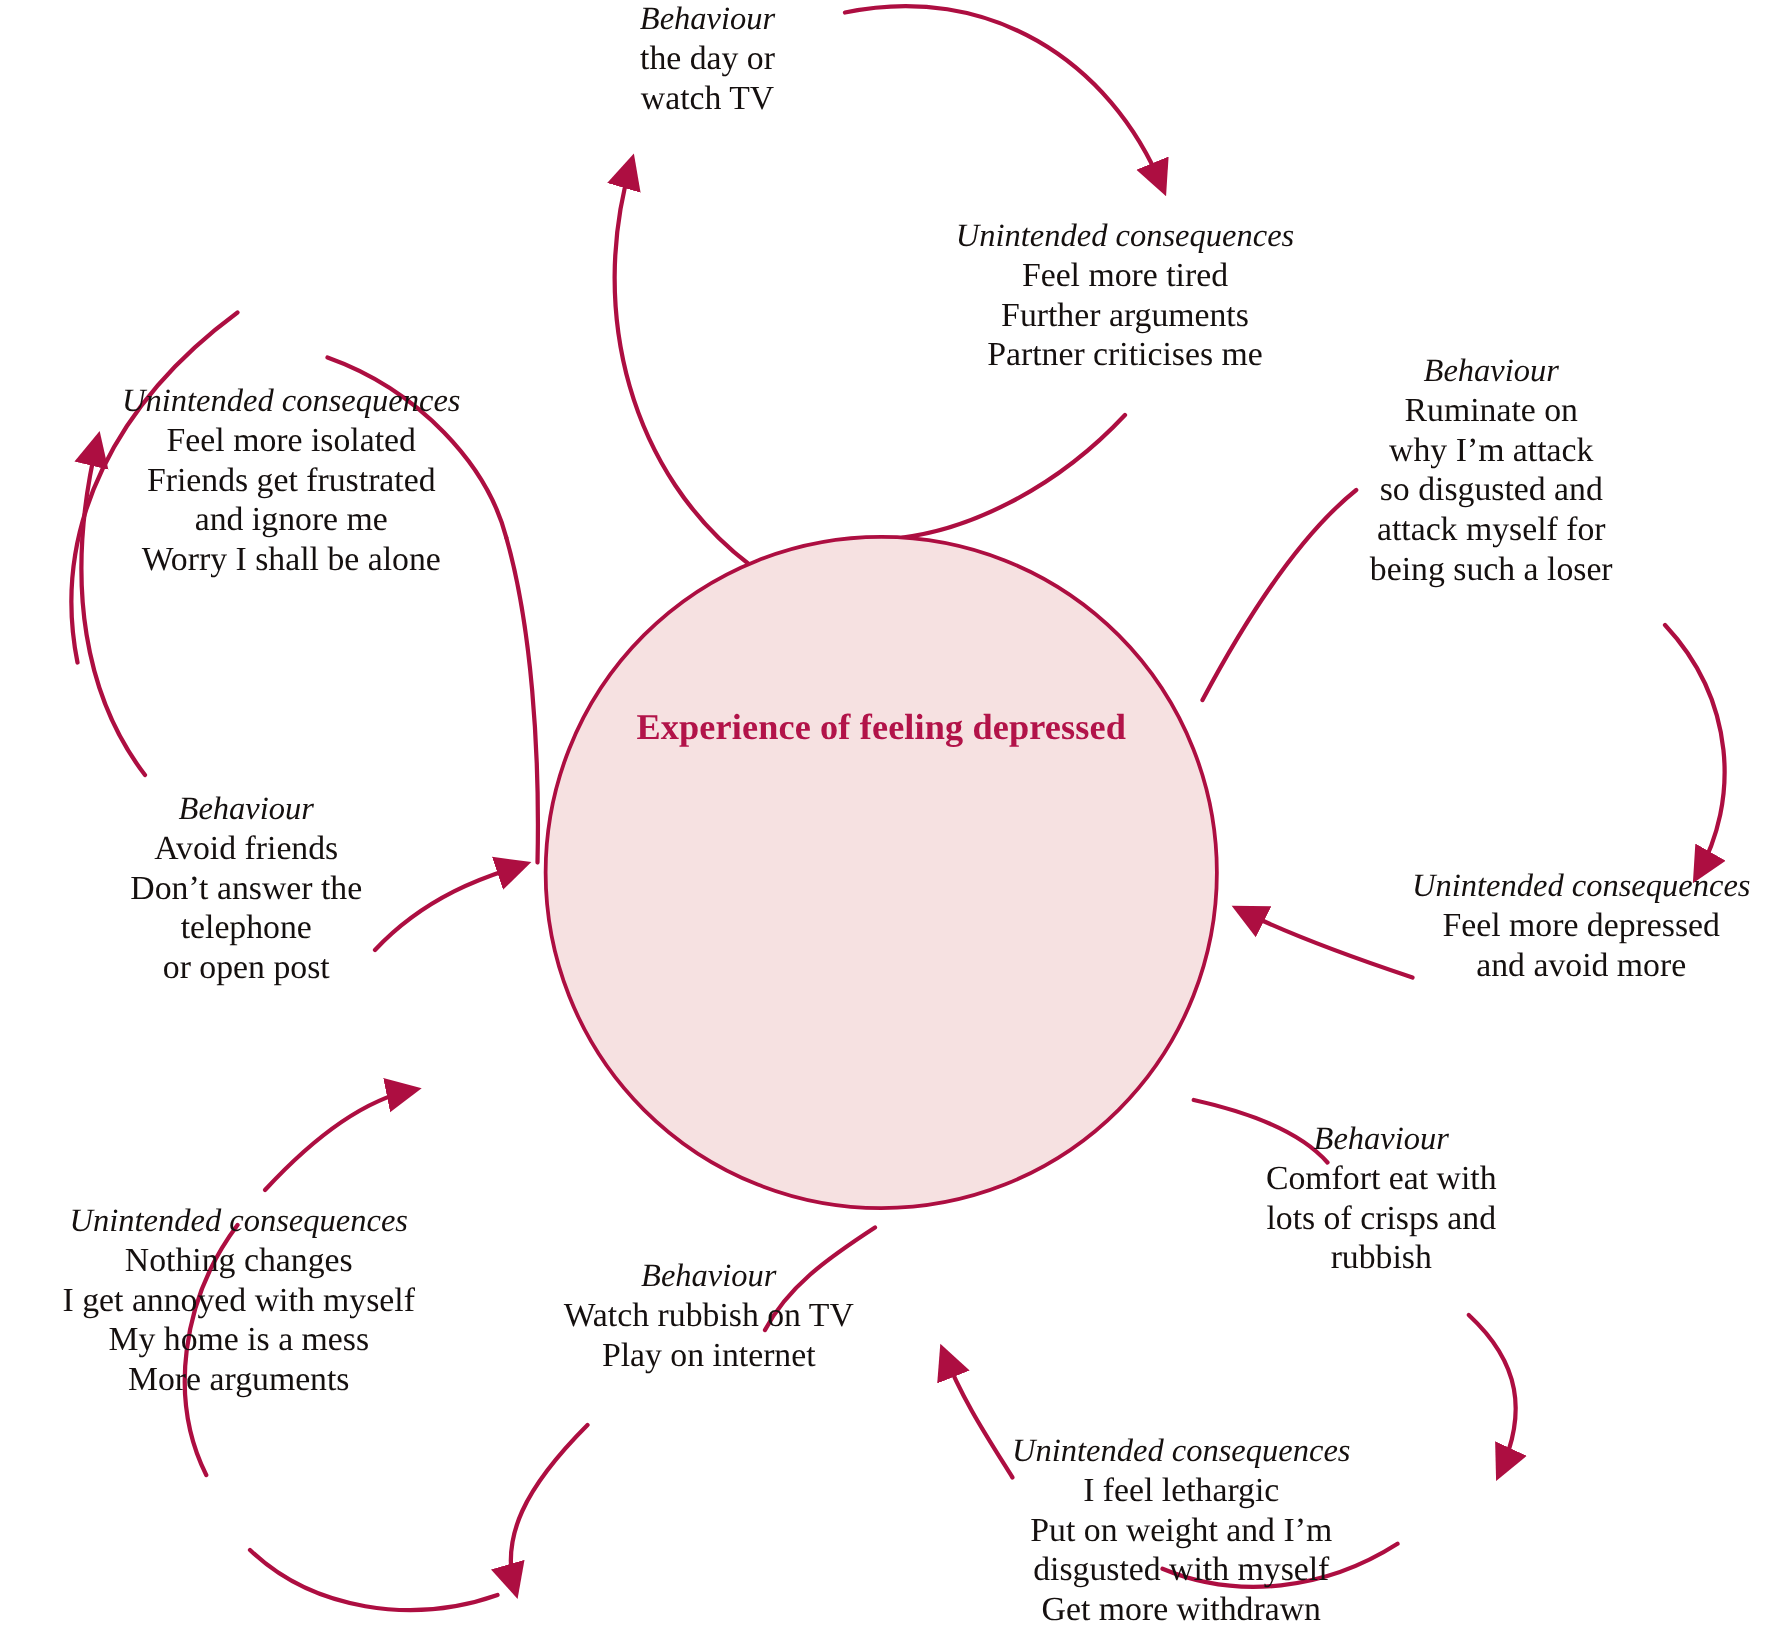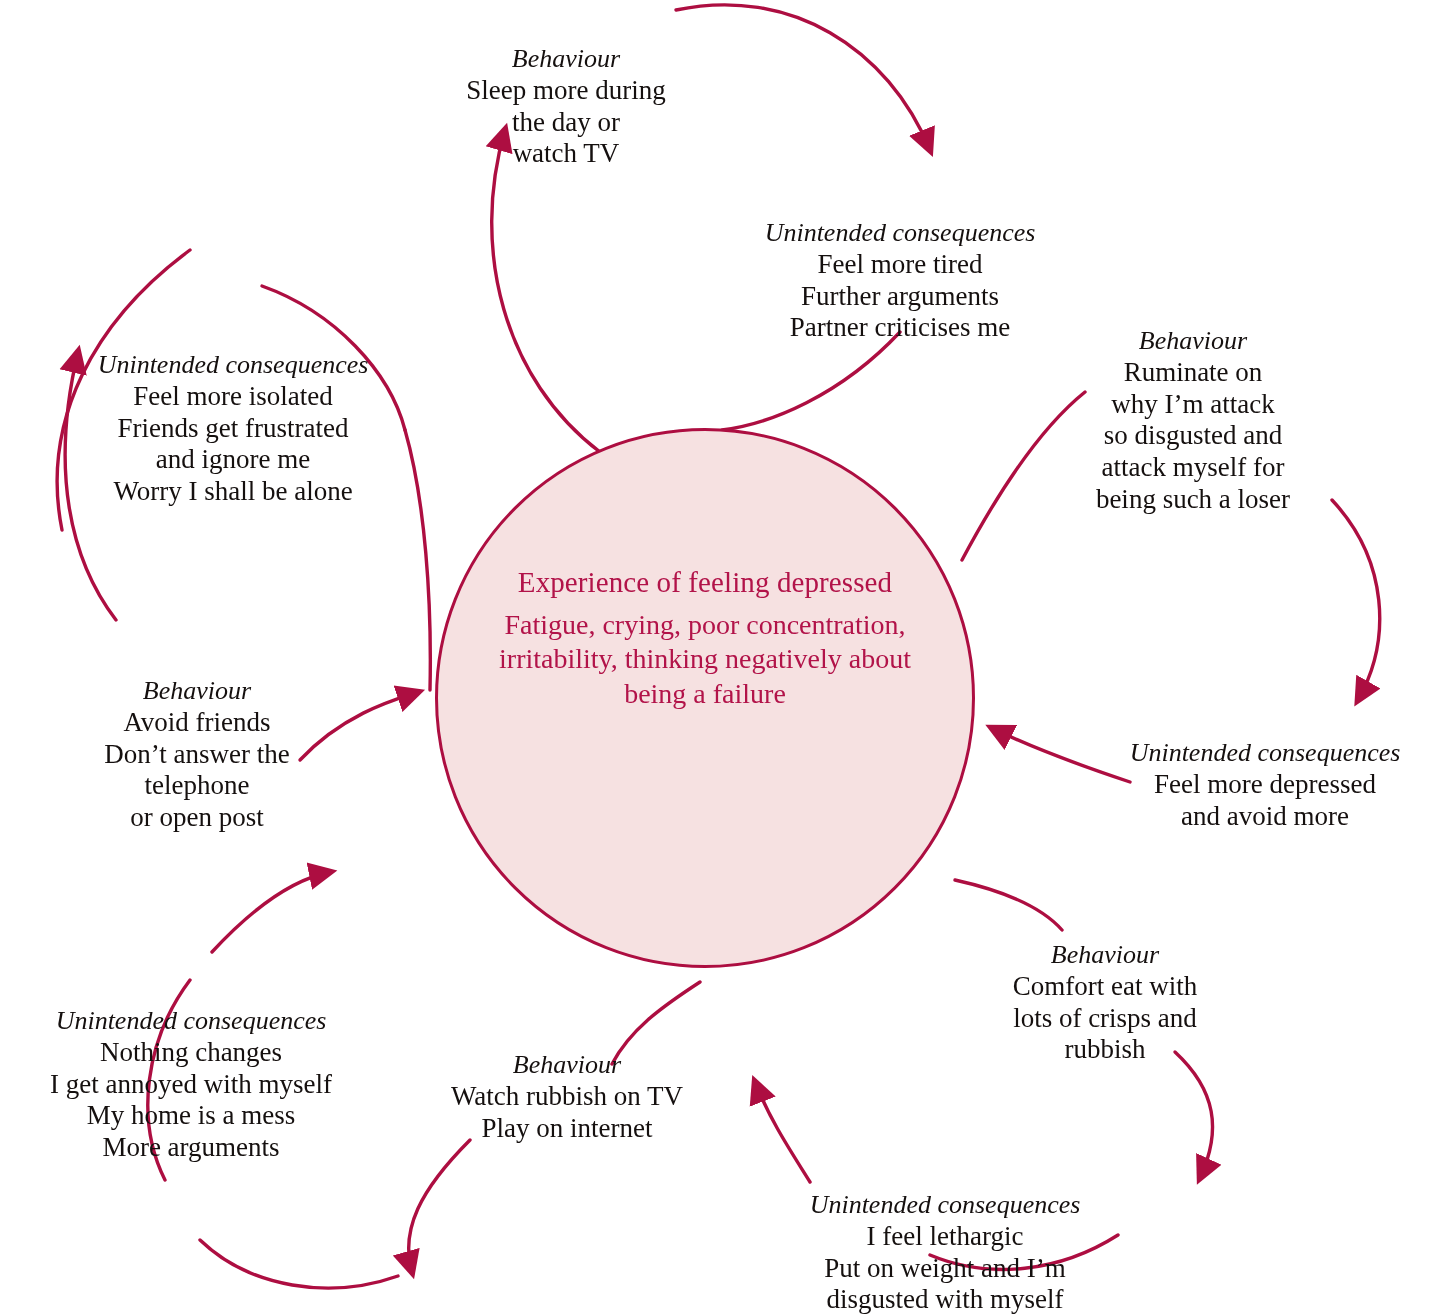"Behaviour" .node { margin-top: 44px -> none }
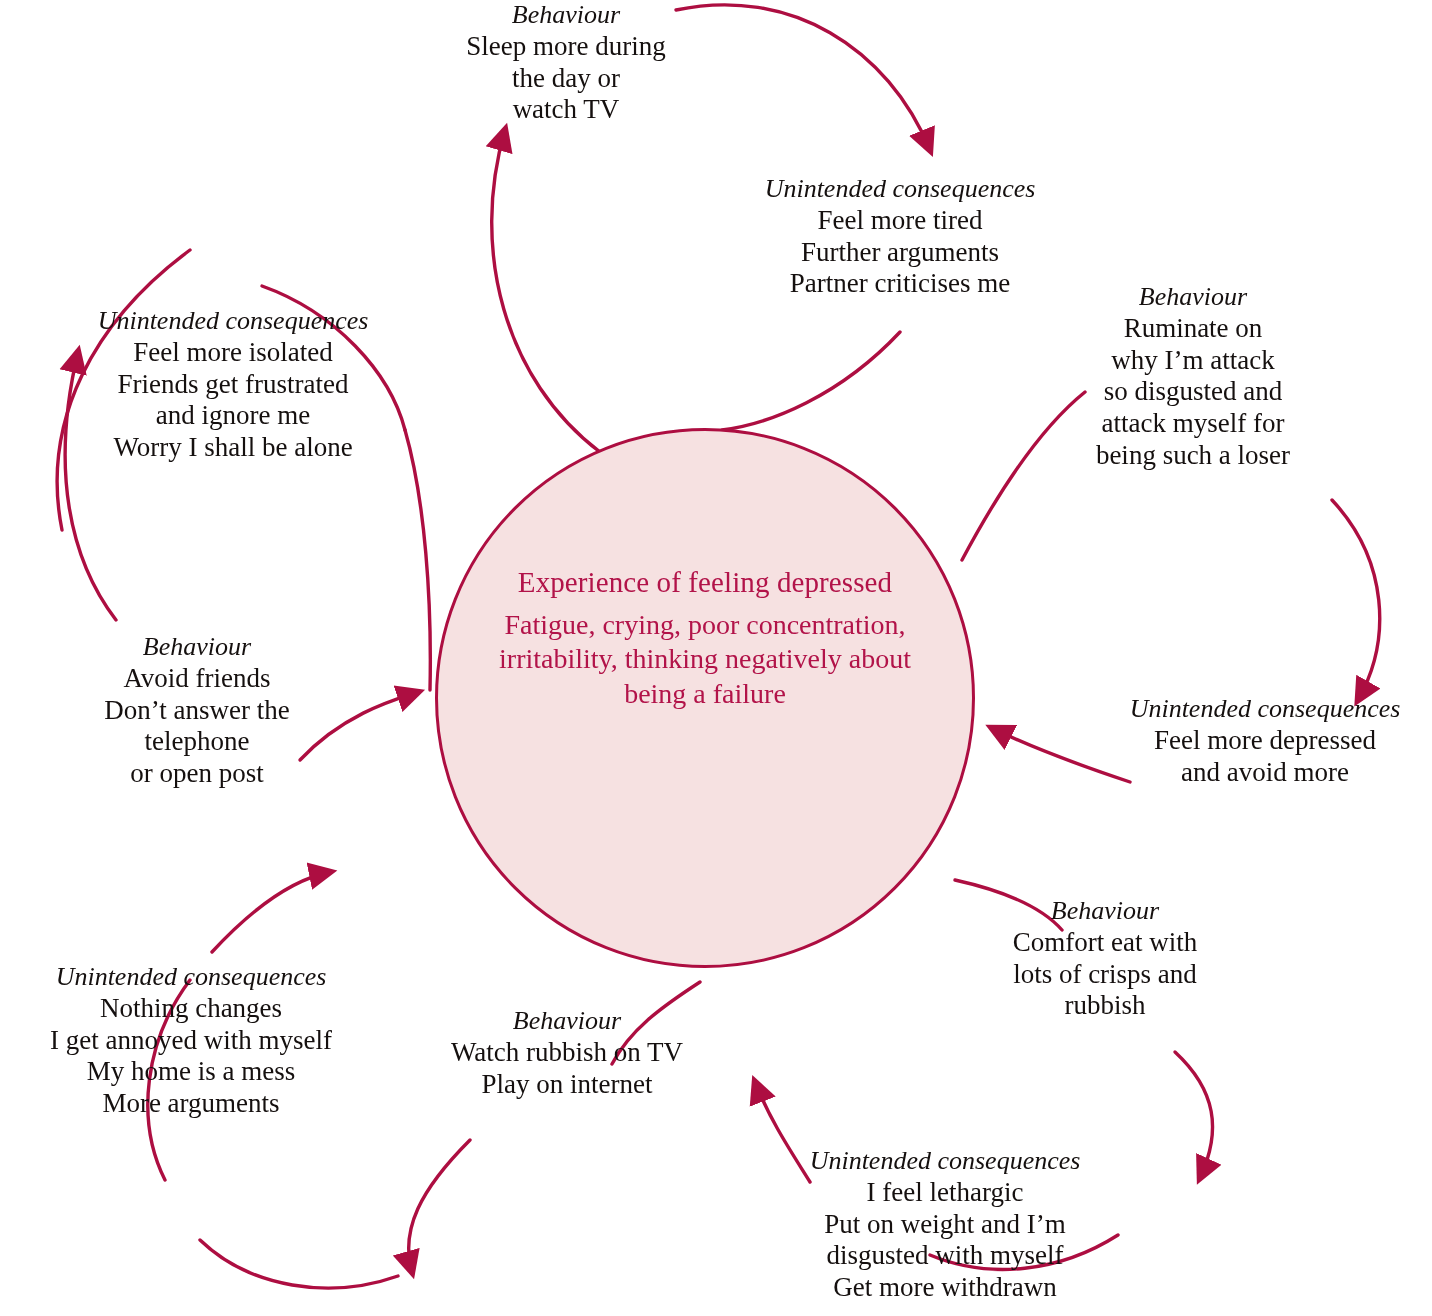"Sleep more during" span.line { html: <span>Sleep more during</span> -> none }
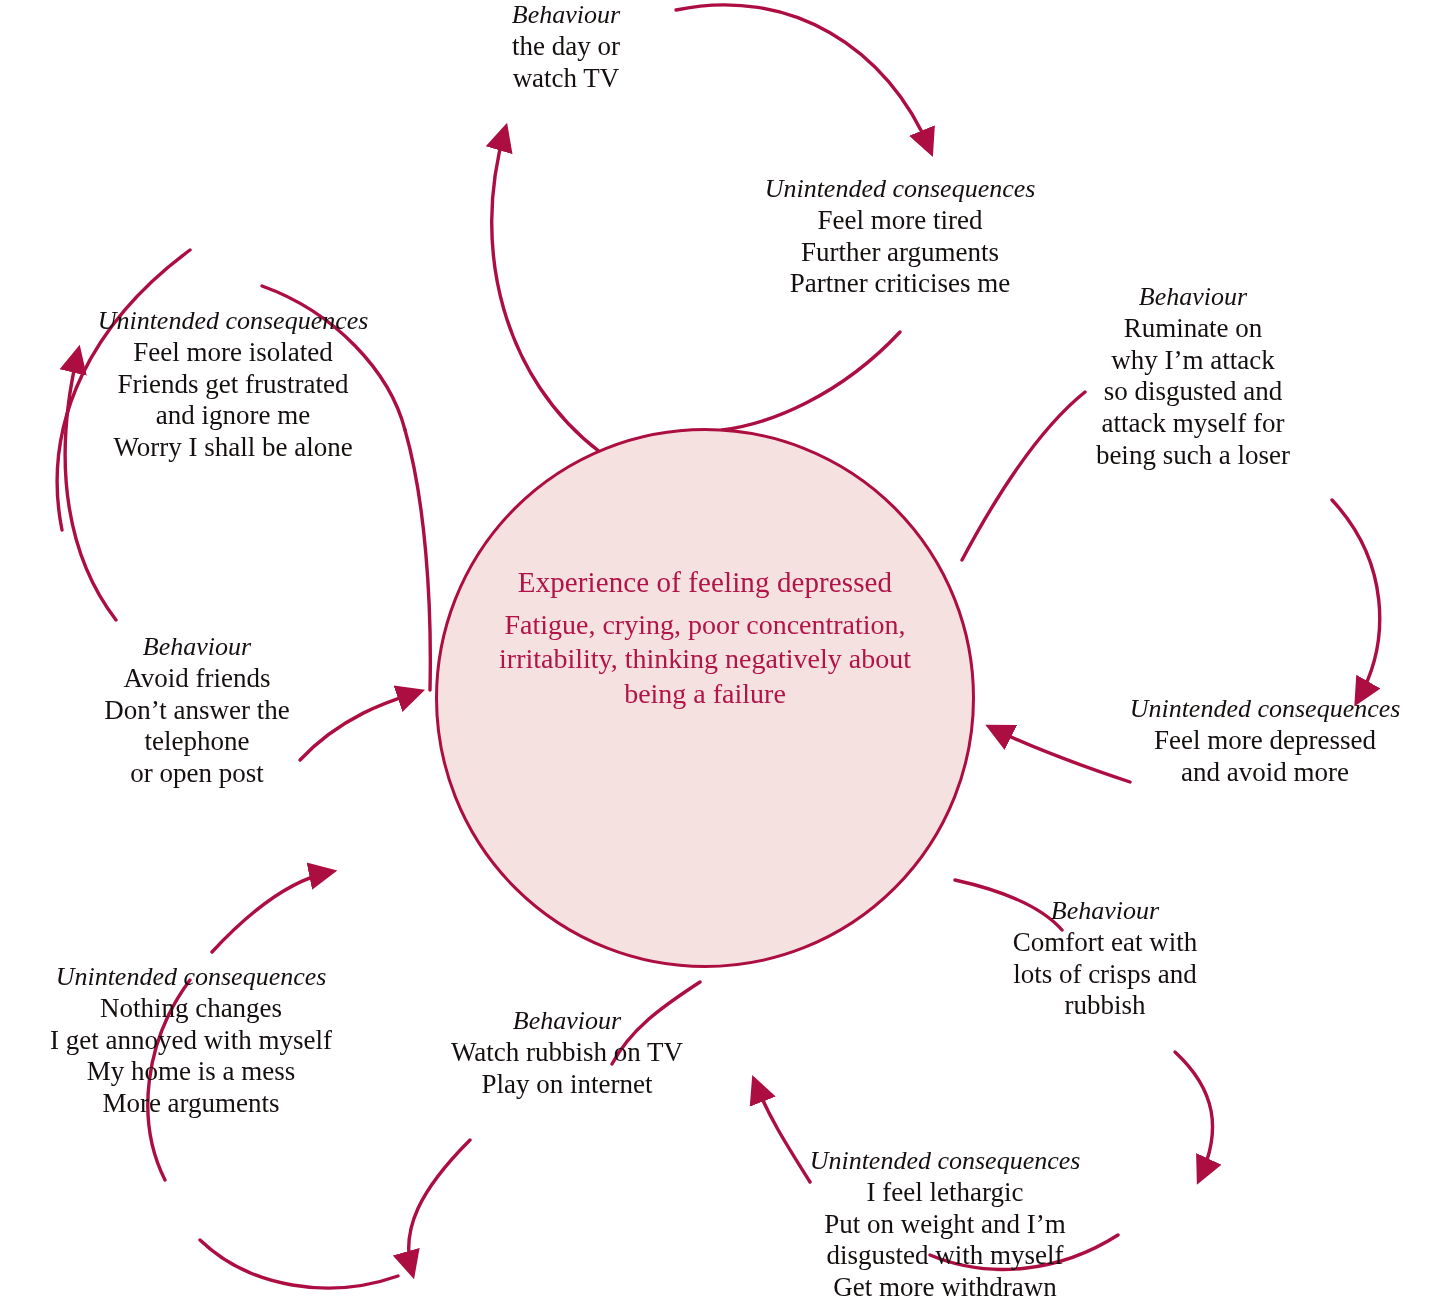"Experience of feeling depressed" .centre-title { font-weight: normal -> bold }
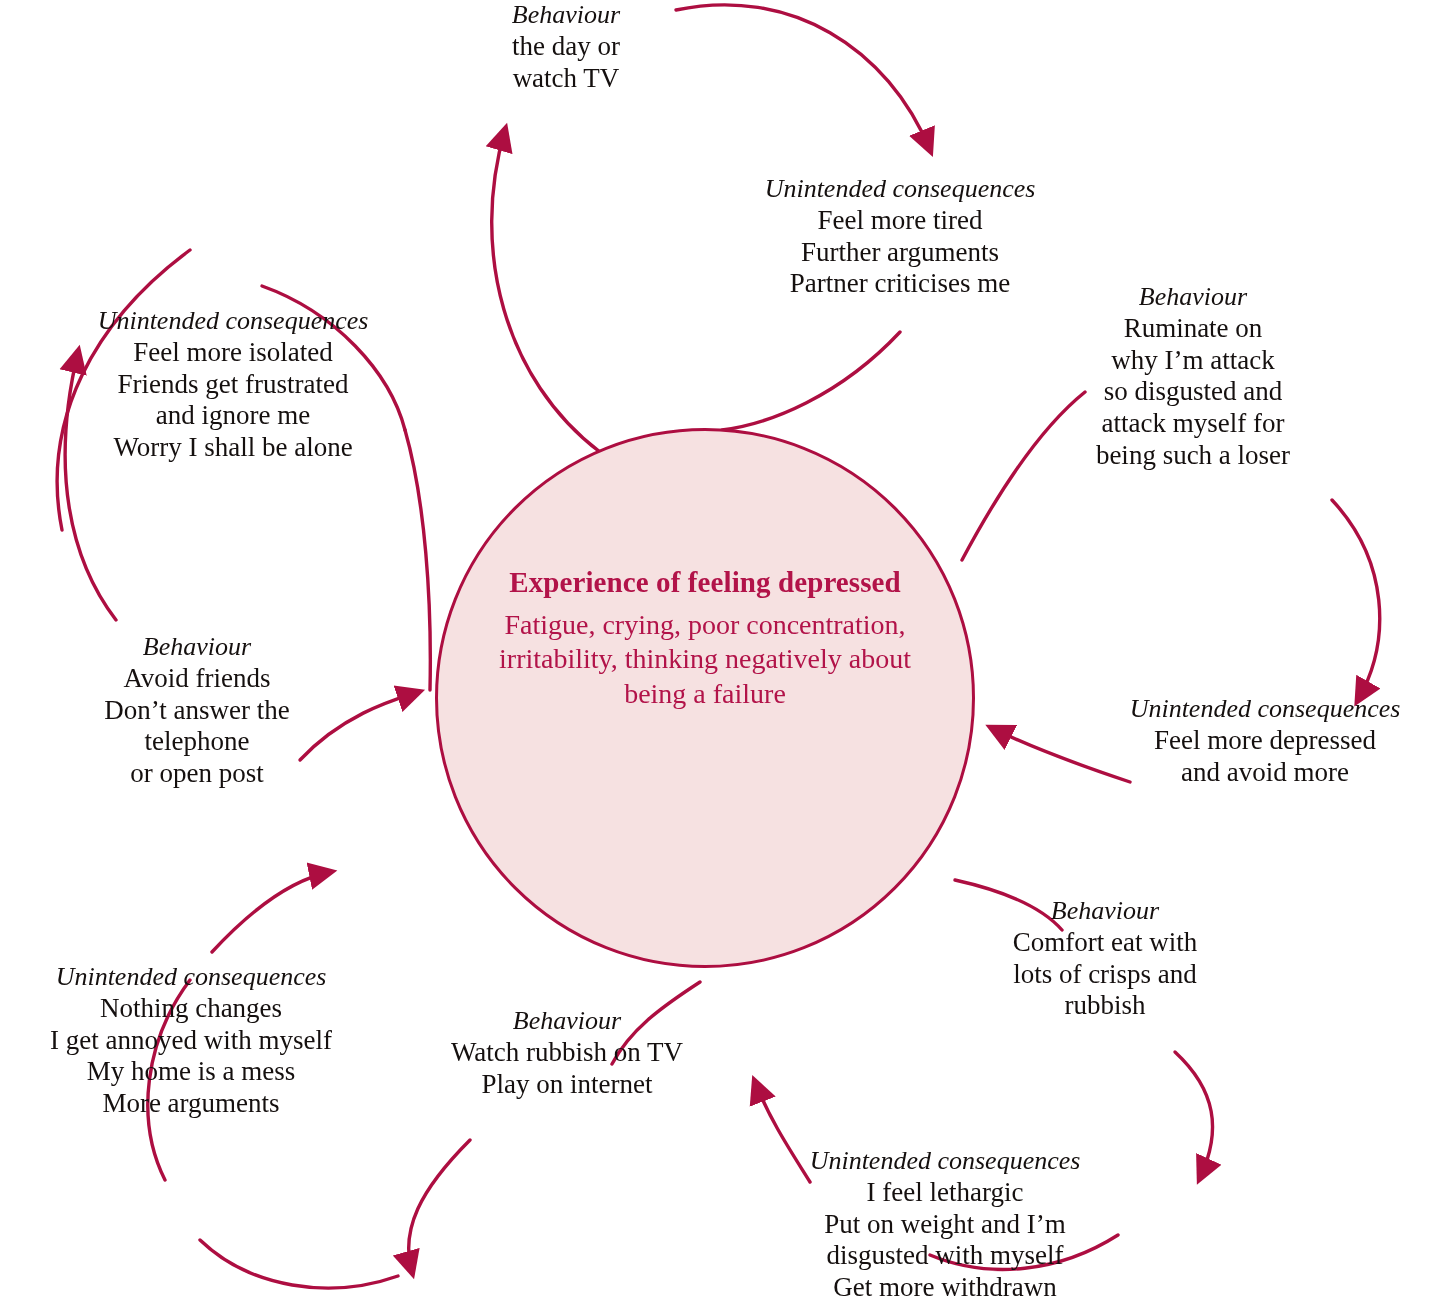"Fatigue, crying, poor concentration," div.centre-body { html: <div> <span>Fatigue, crying, poor</span> <span>concentration, irritability,</span> <span>thinking negatively about</span> <span>being a failure</span> </div> -> none }
